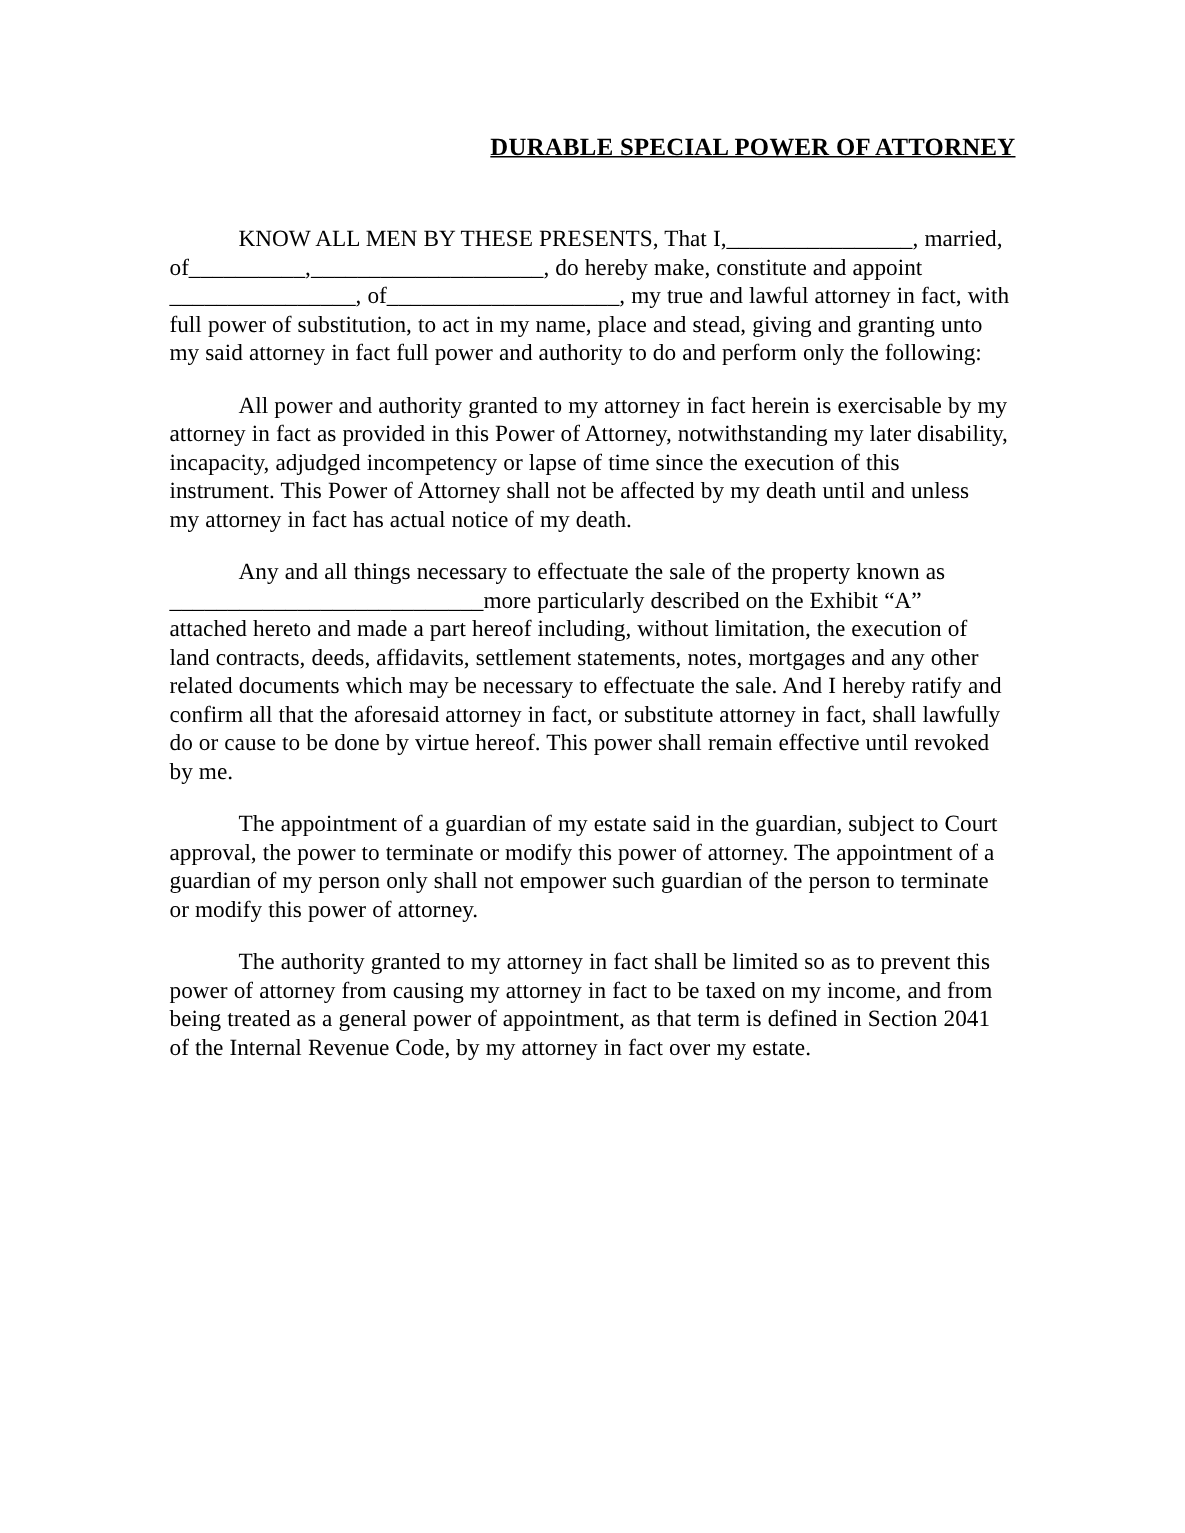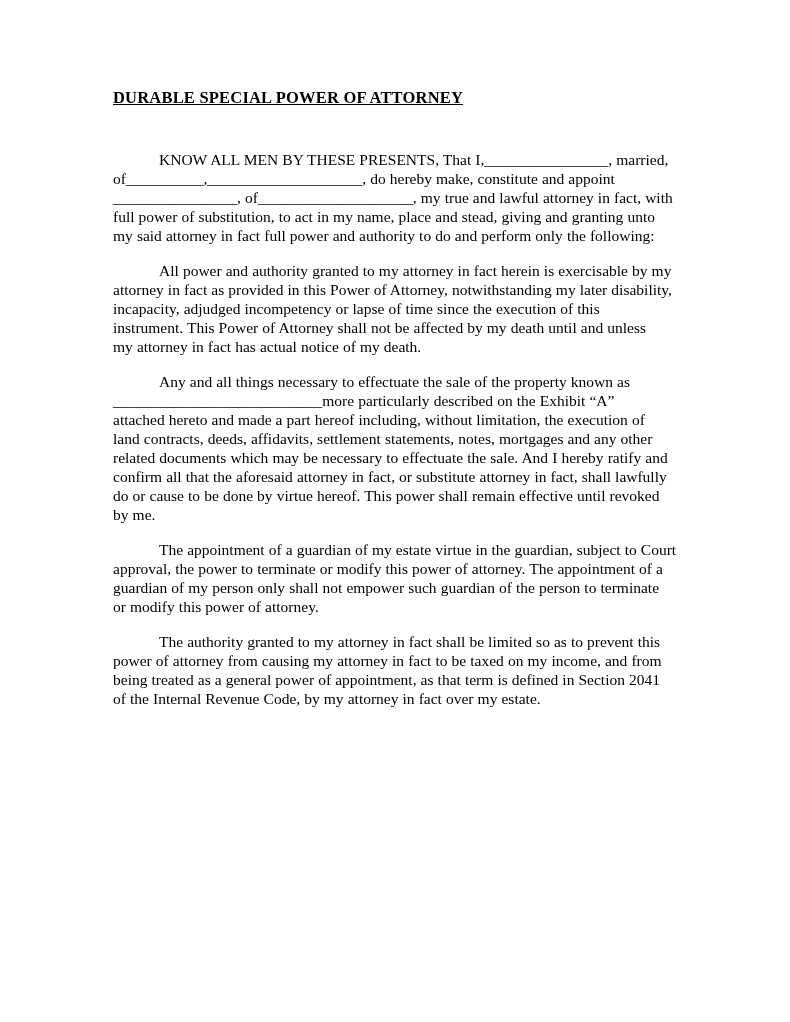"DURABLE SPECIAL POWER OF ATTORNEY" .doc-title { text-align: left -> right }
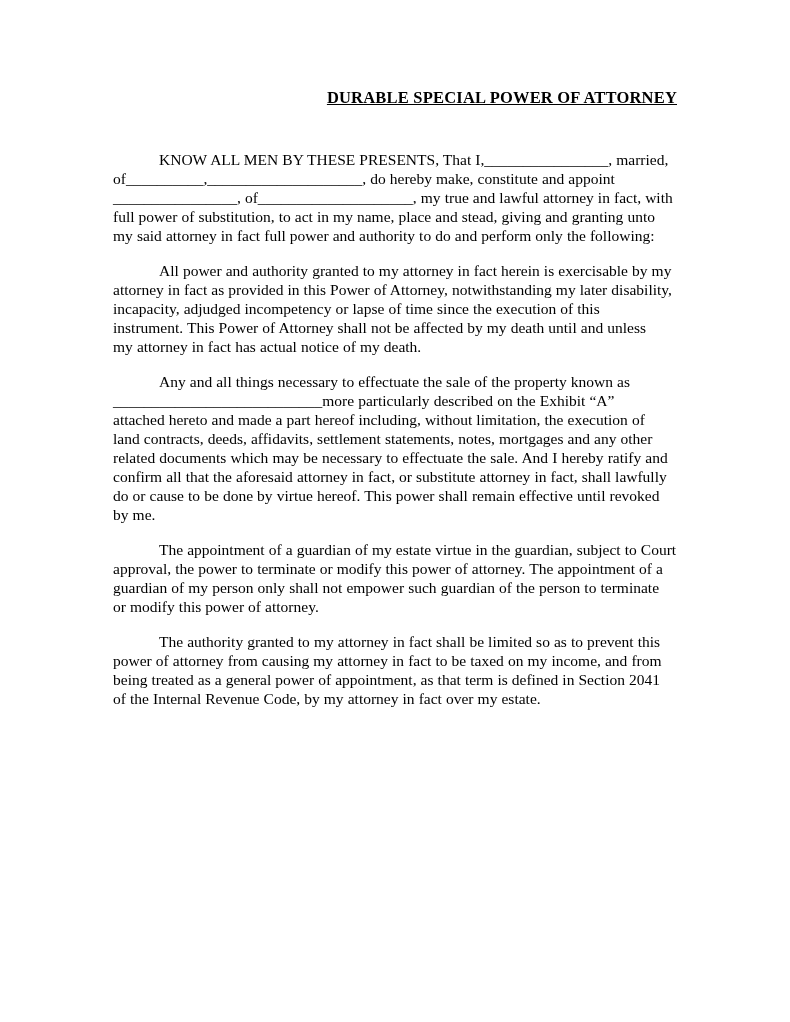"The appointment of a guardian" p.doc-paragraph { text: virtue -> said }
